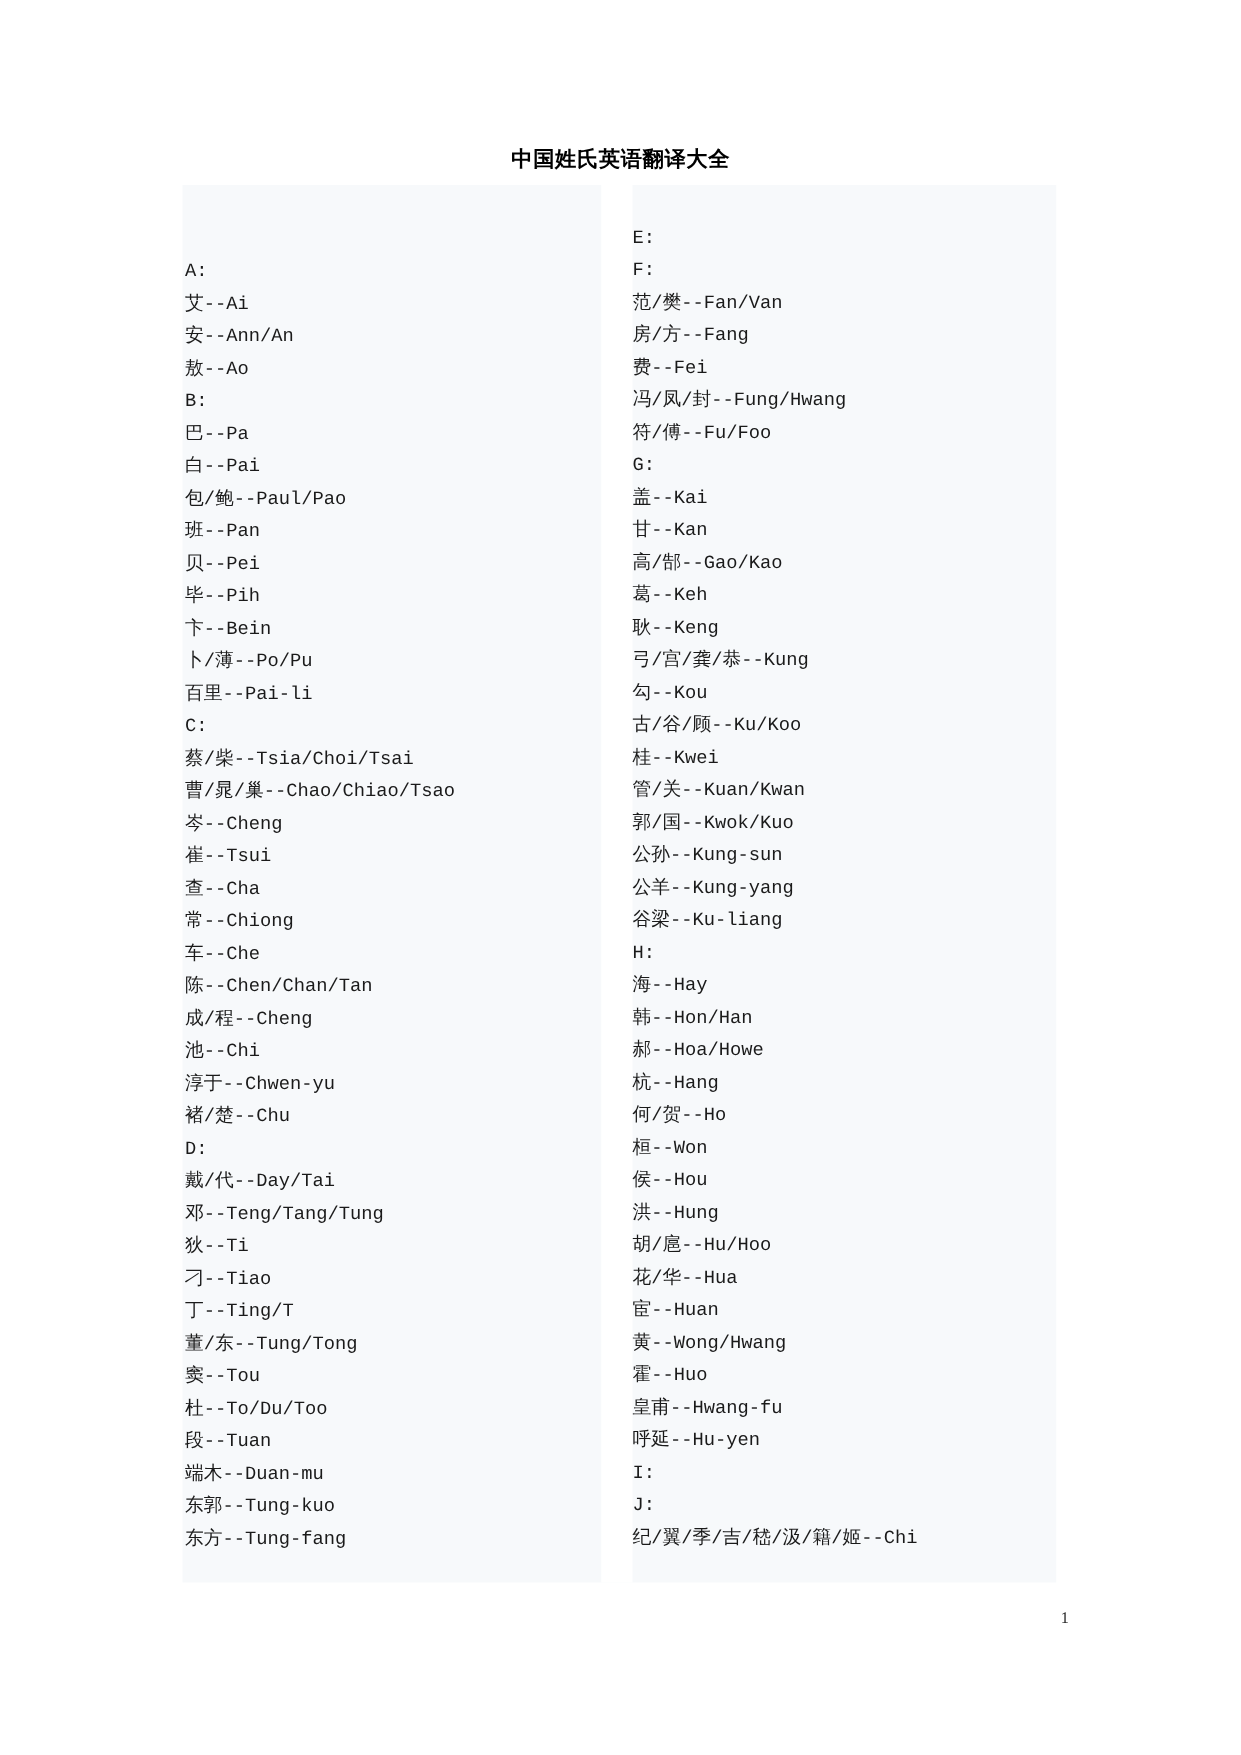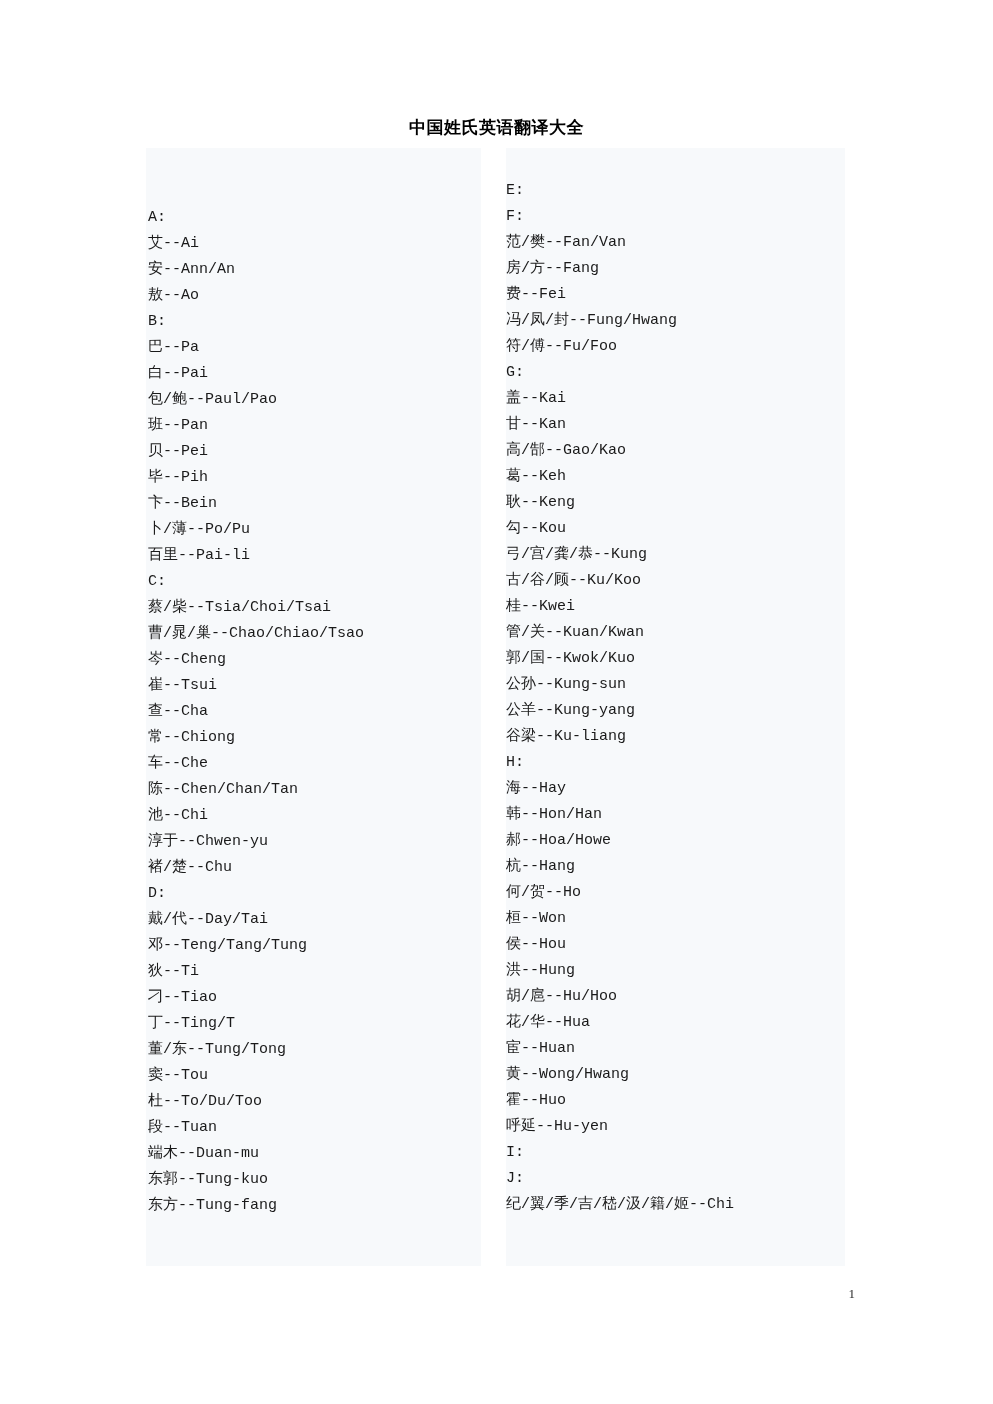"勾--Kou" div.entry { order: before "弓/宫/龚/恭--Kung" -> after "弓/宫/龚/恭--Kung" }
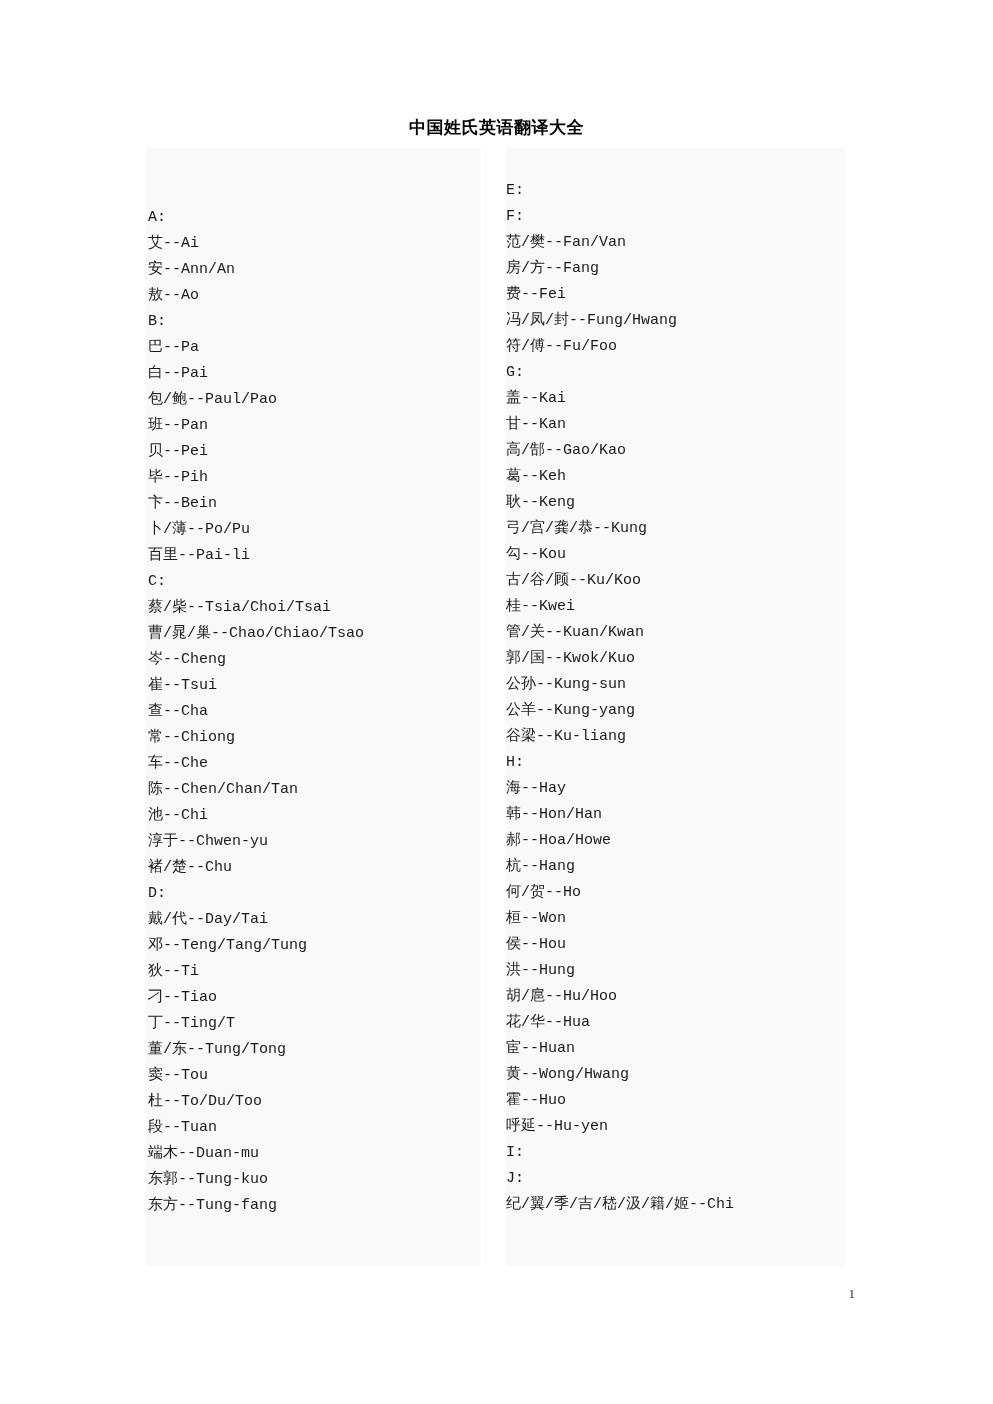"成/程--Cheng" div.entry { html: none -> <div>成/程--Cheng</div> }
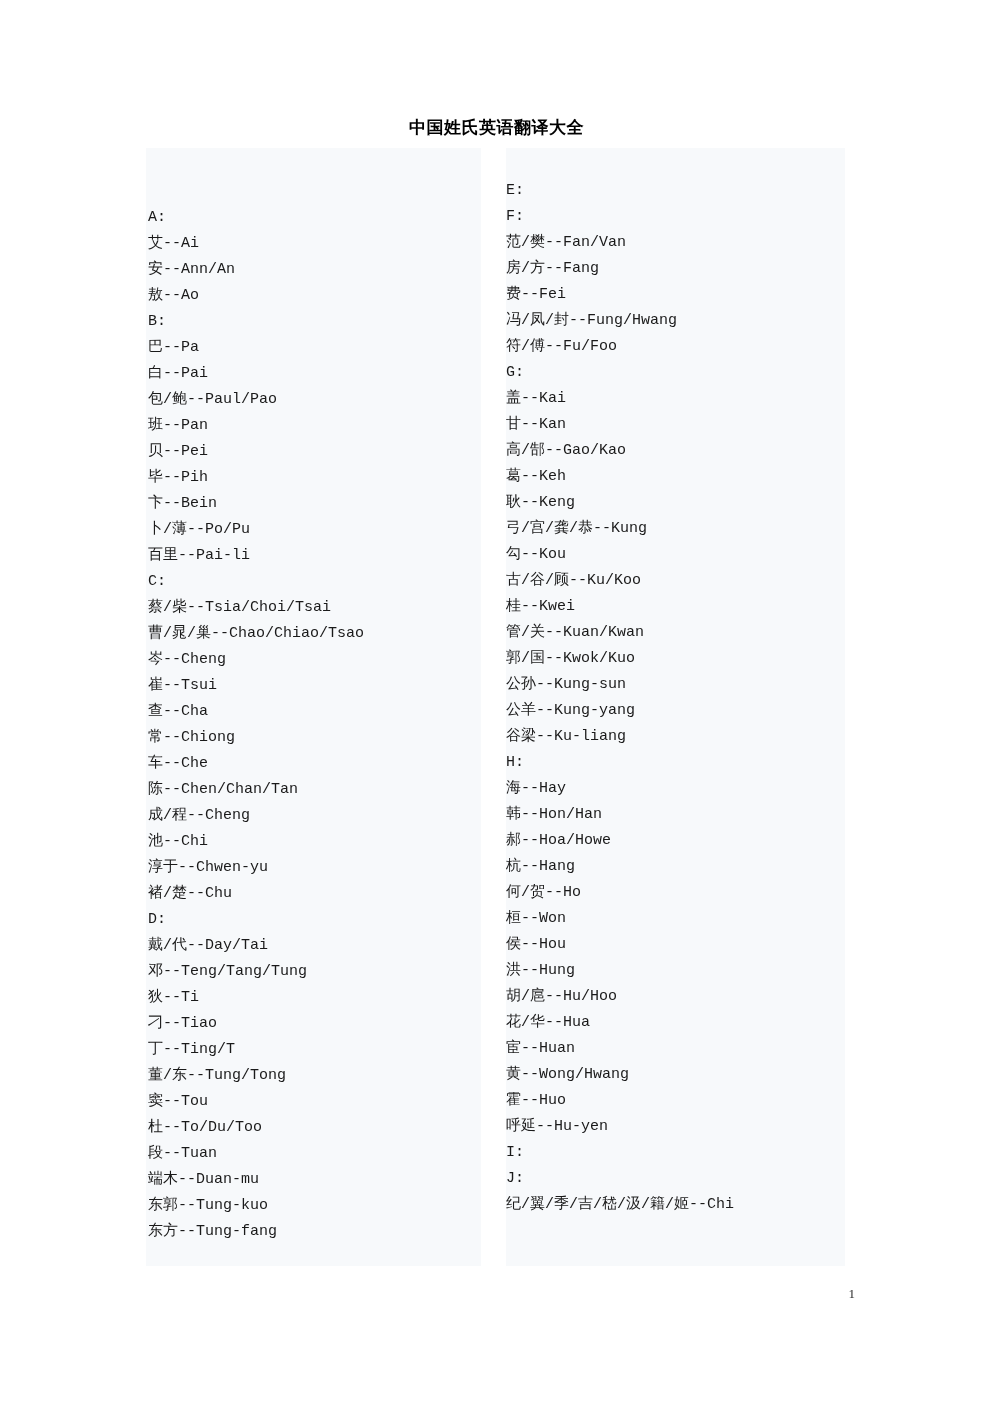"皇甫--Hwang-fu" div.entry { html: none -> <div>皇甫--Hwang-fu</div> }
